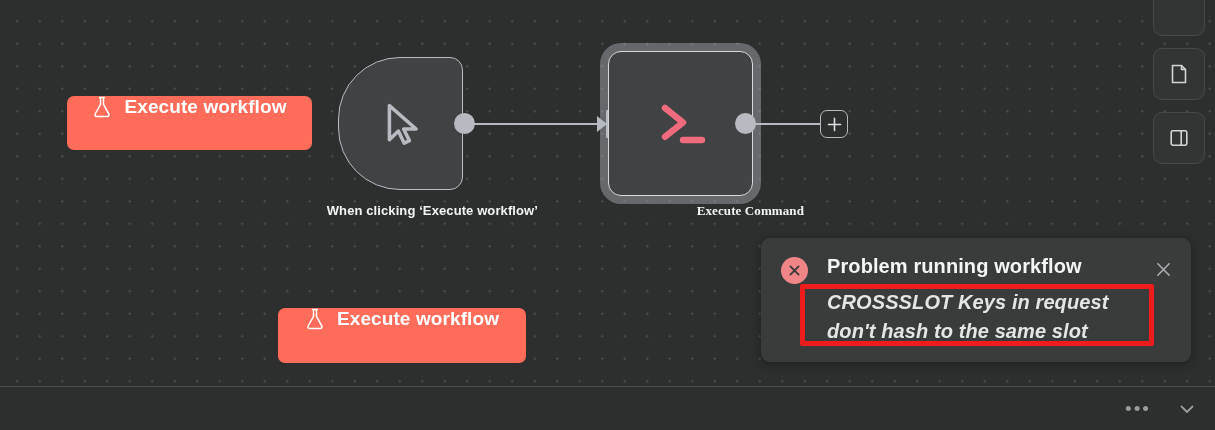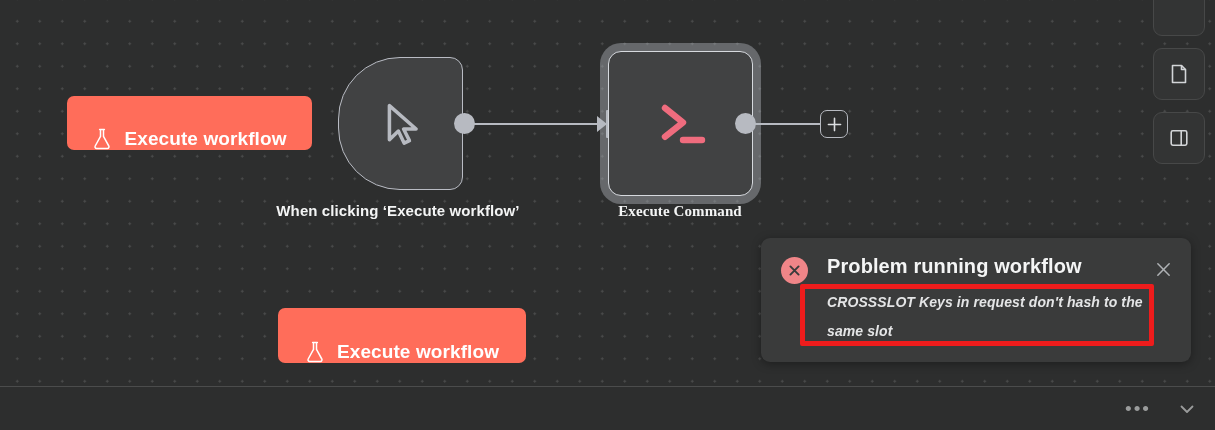"Execute workflow" .exec-btn { align-items: flex-end -> flex-start }
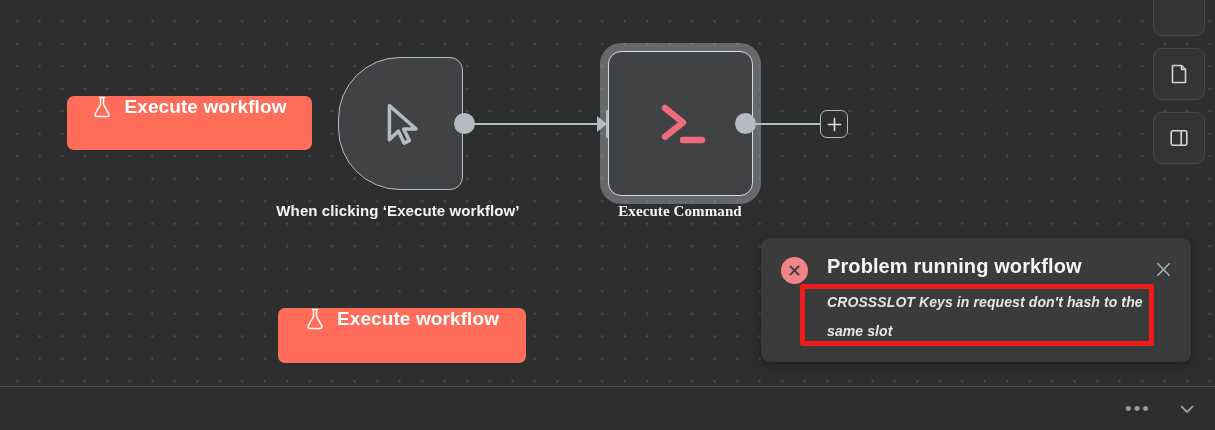"When clicking ‘Execute workflow’" .node-label { font-size: 15px -> 13px; text-align: center -> right }
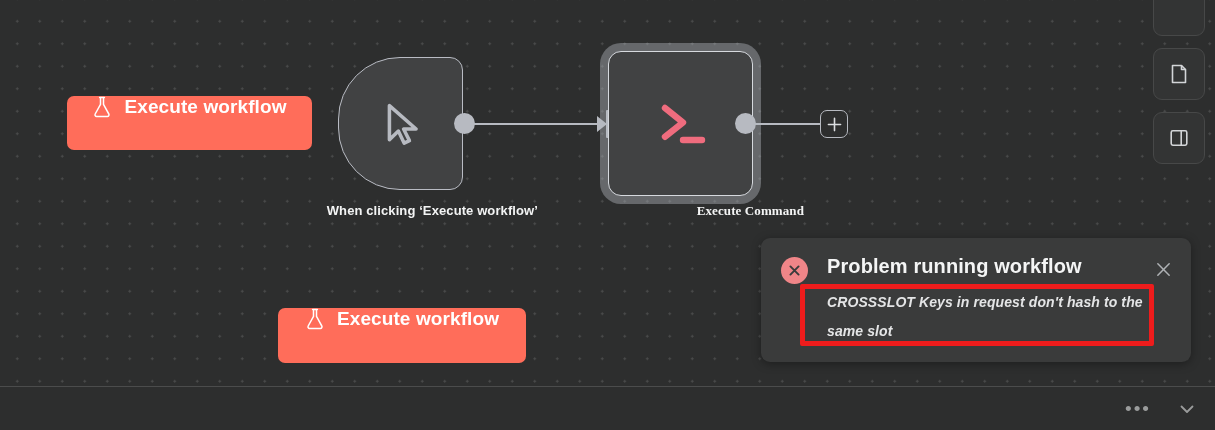"CROSSSLOT Keys in request don't" #toast-message { font-size: 14px -> 20px }
